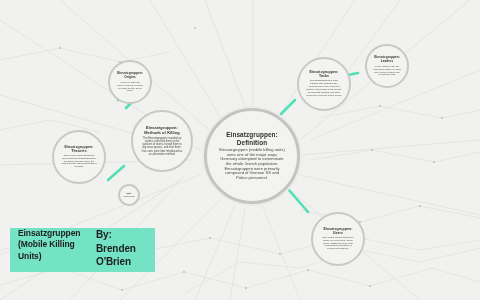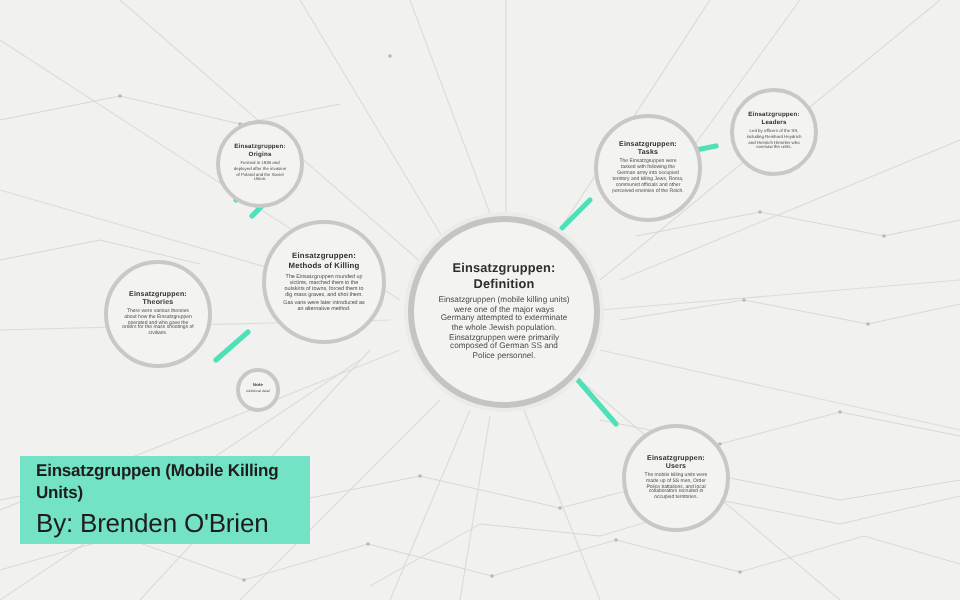"Einsatzgruppen (Mobile Killing Units)" #title-plate { flex-direction: column -> none }
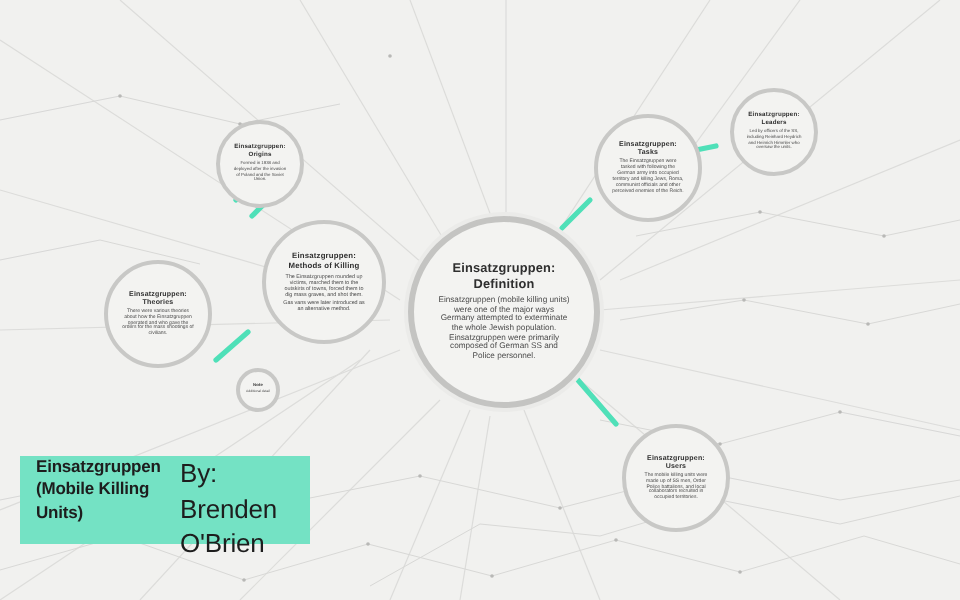"By: Brenden O'Brien" #title-plate .t-sub { font-size: 13px -> 10px; font-weight: normal -> bold }
